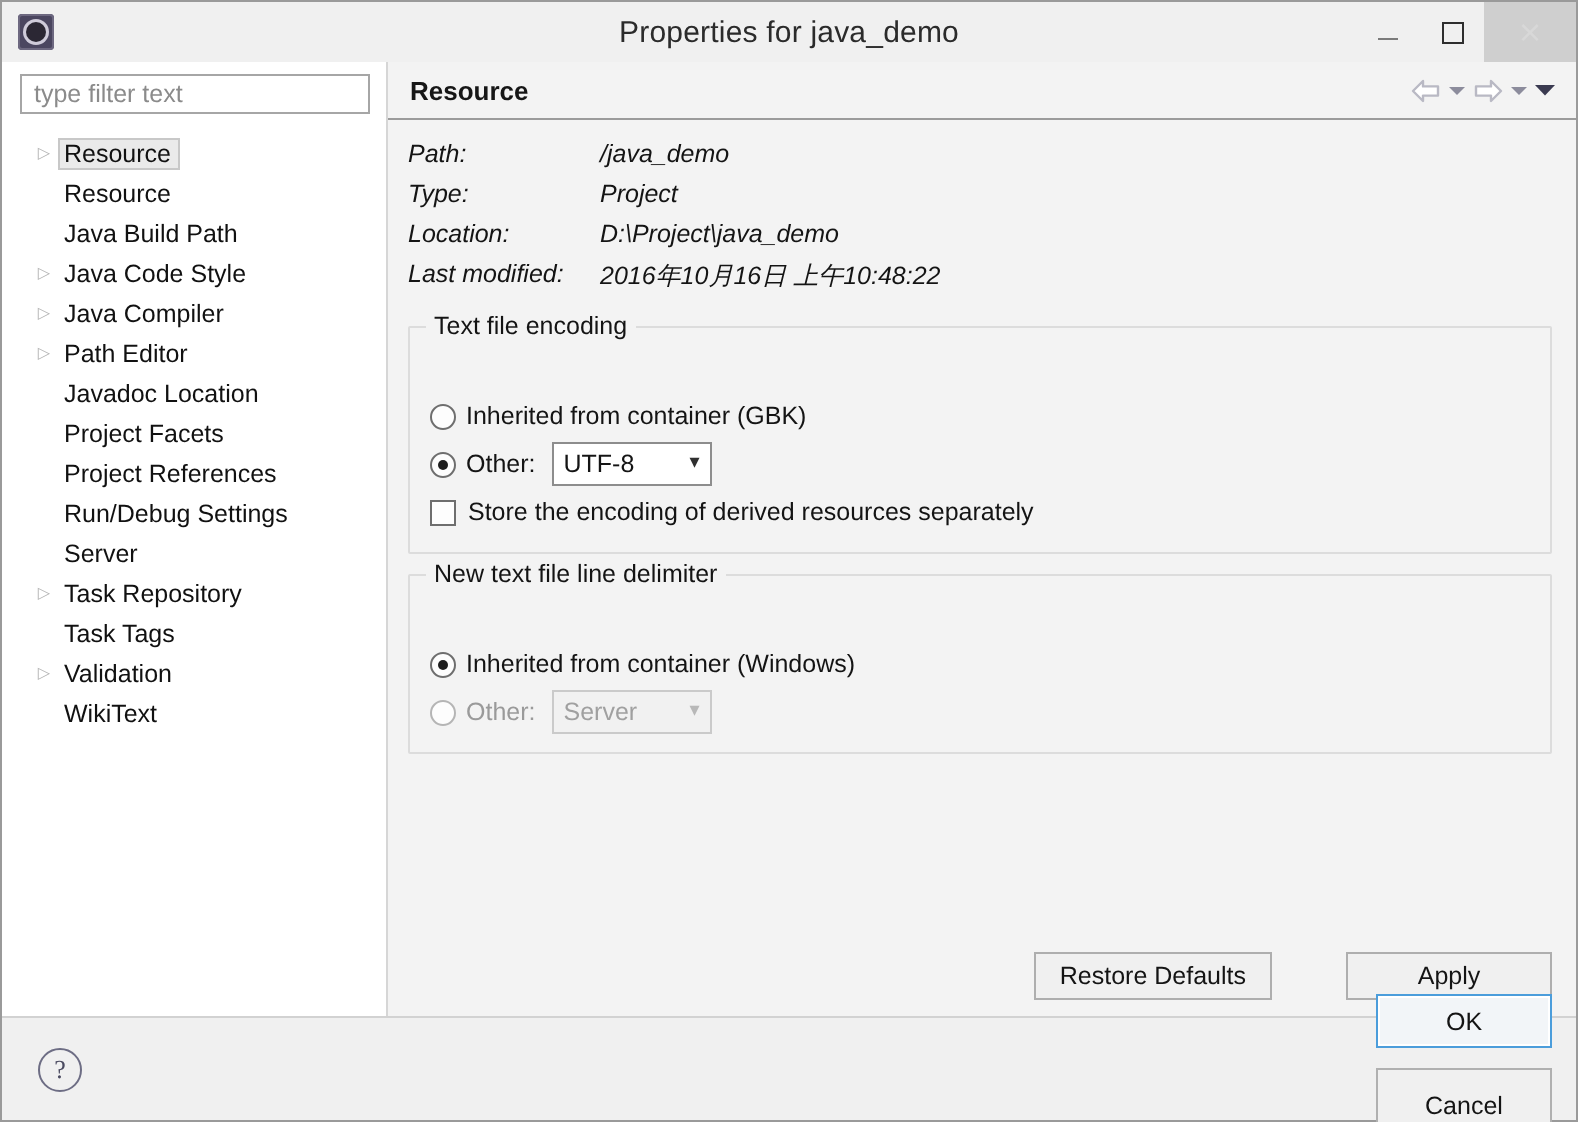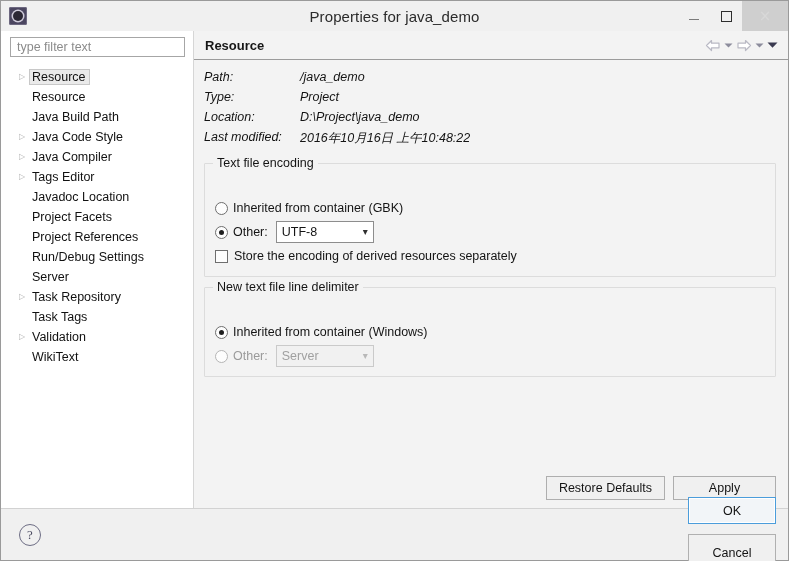"Tags Editor" span.tree-label { text: Tags -> Path }
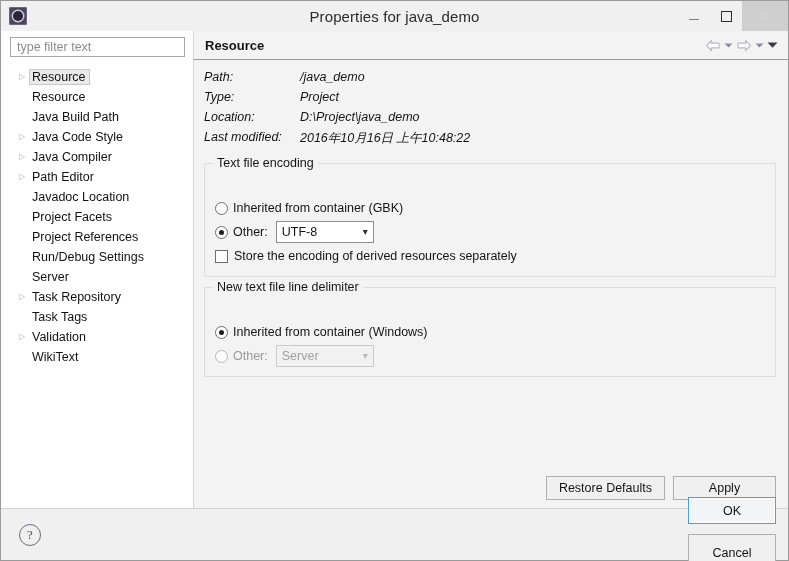"UTF-8" .combo { width: 98px -> 80px }
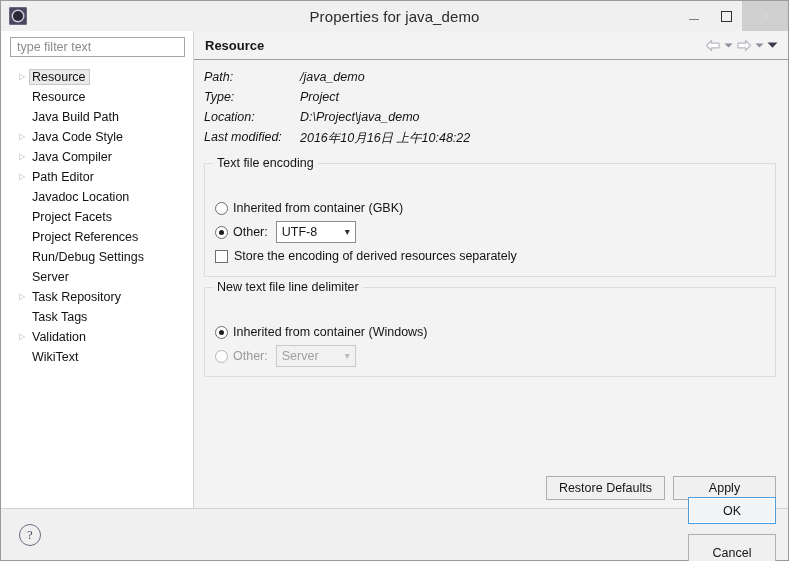"Restore Defaults" .btn { margin-left: none -> 29px }
